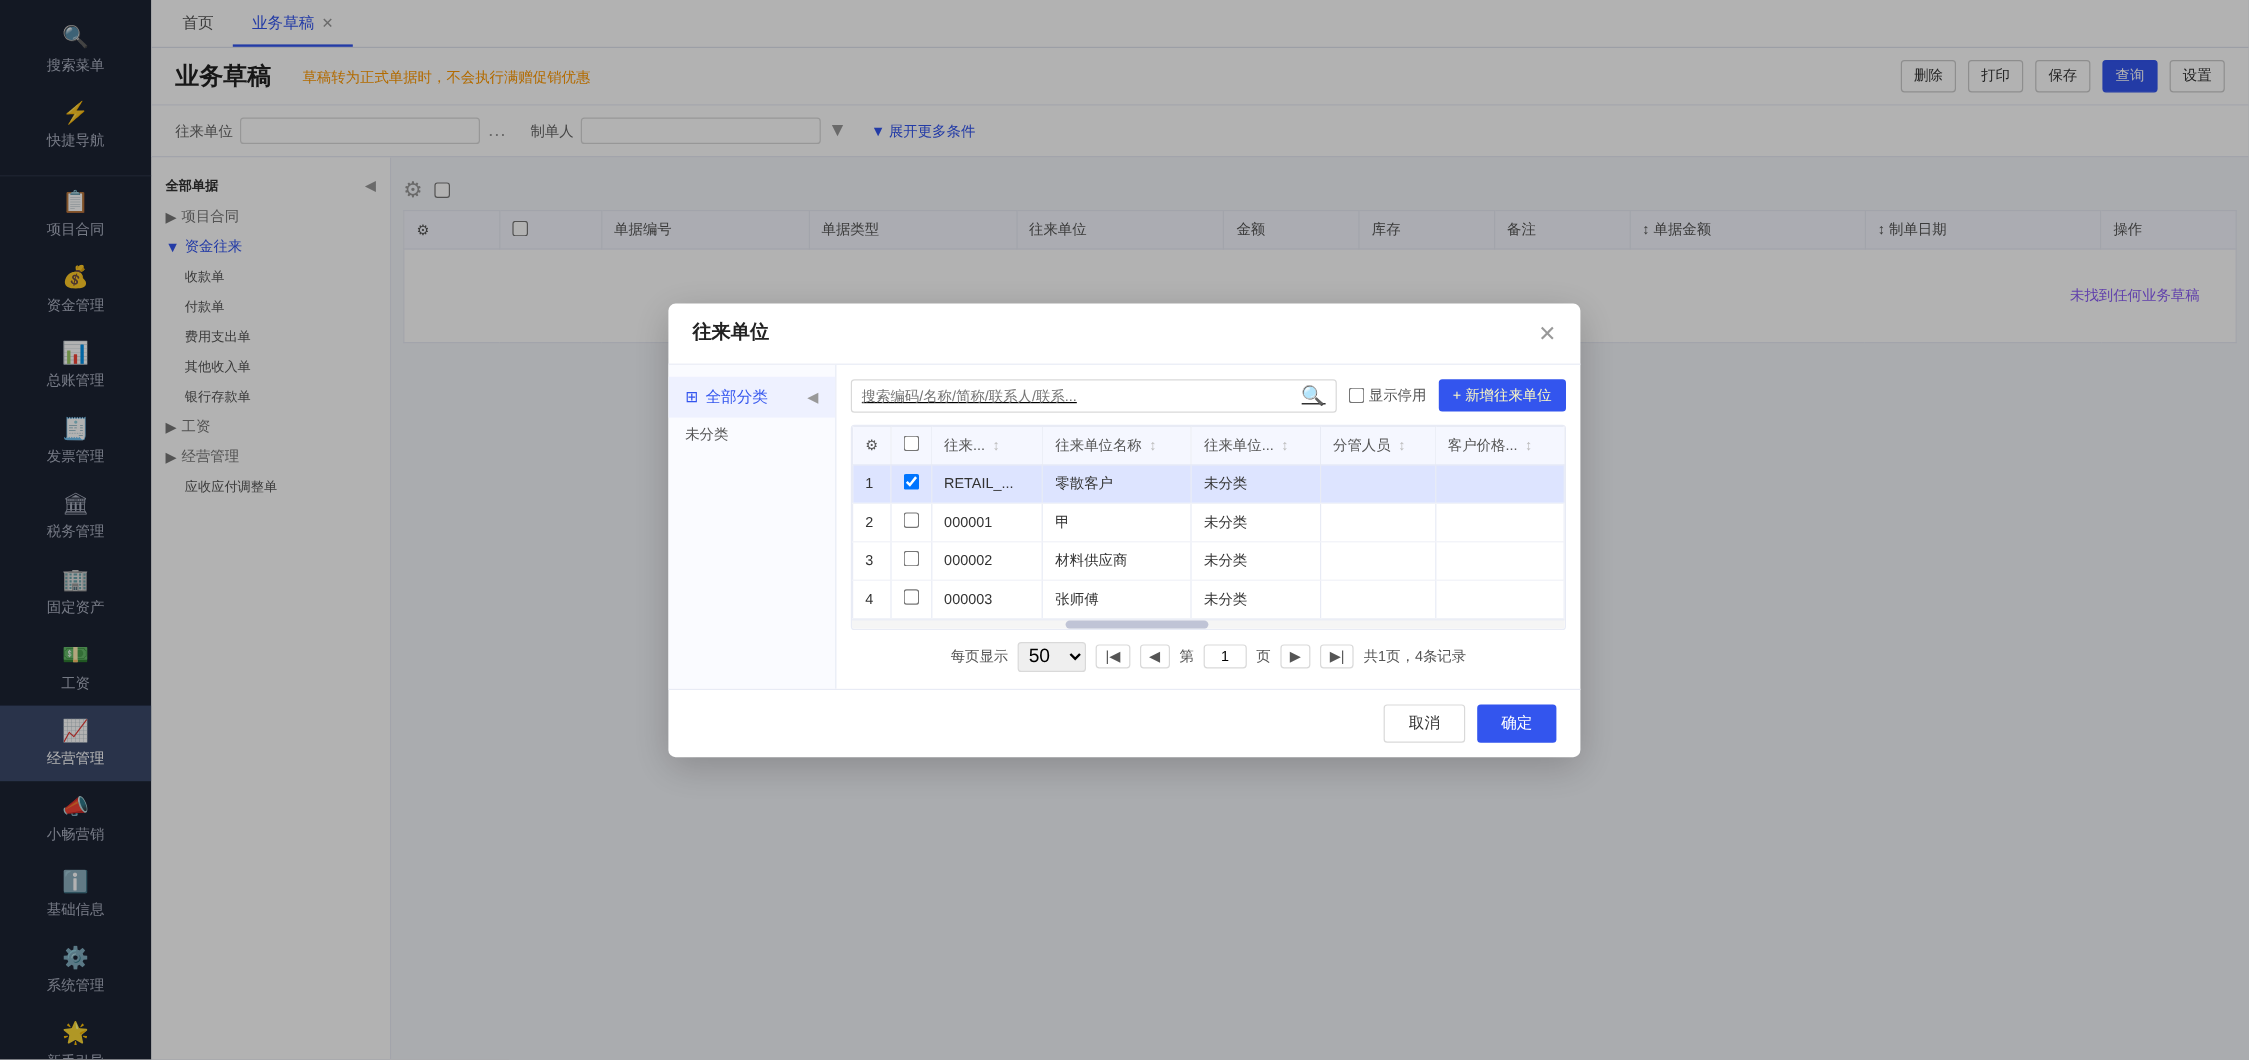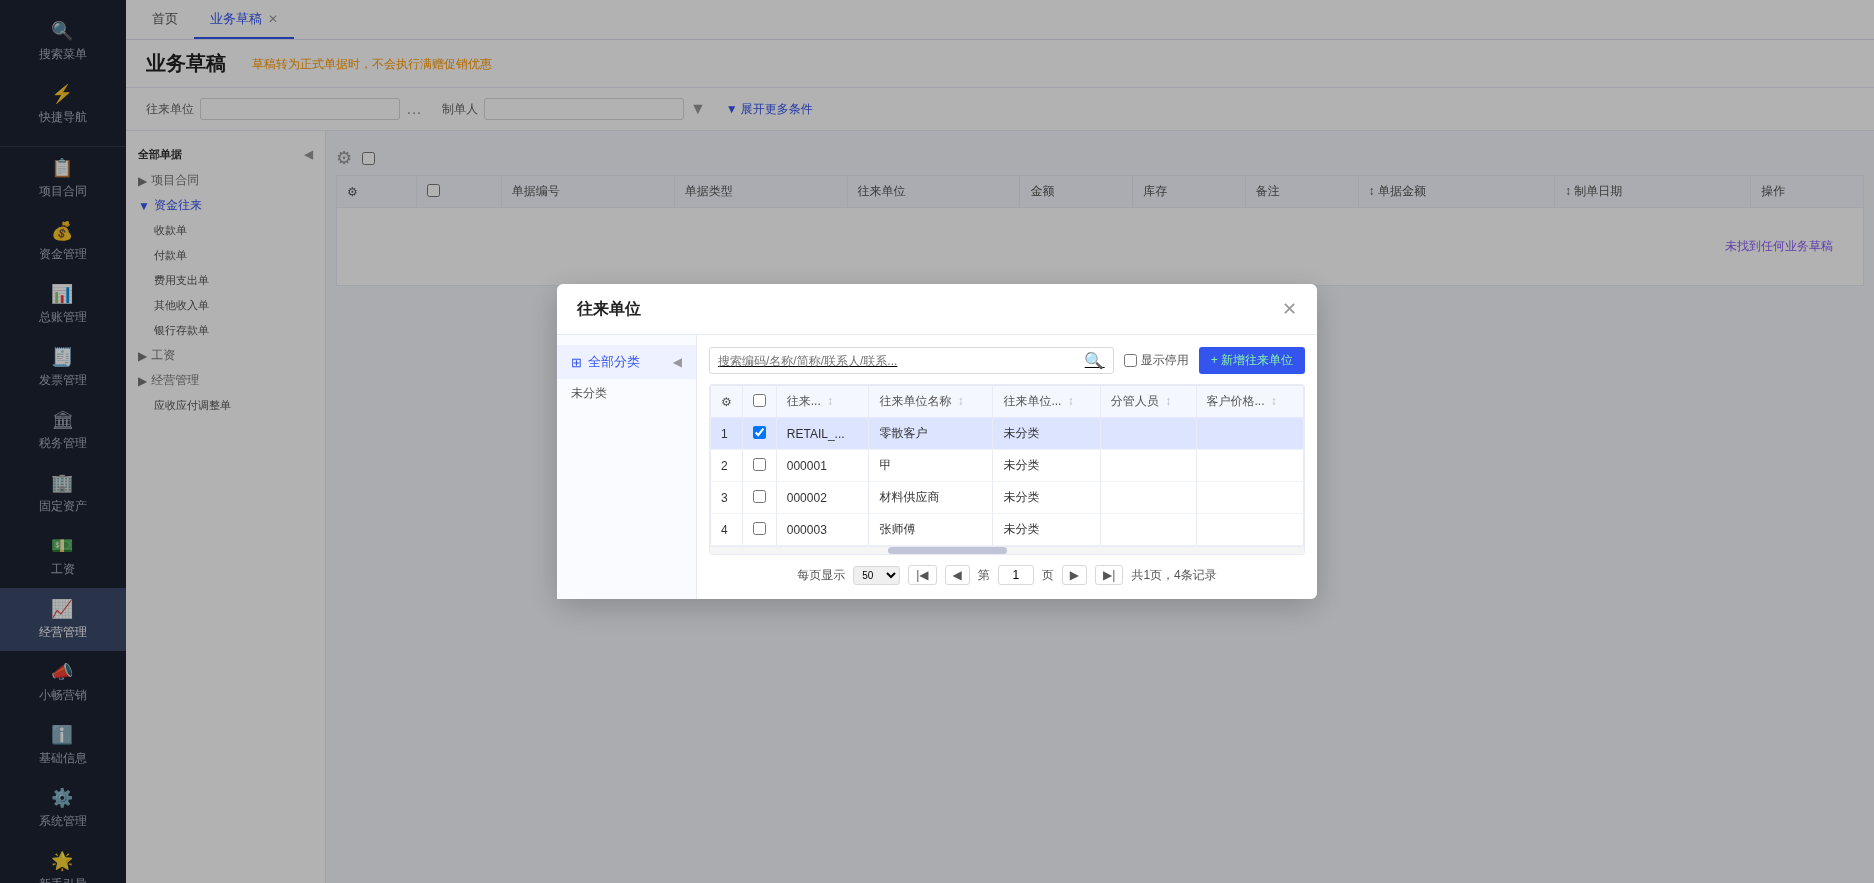"删除" div.header-actions { html: none -> <div> <button>删除</button> <button>打印</button> <button>保存</button> <button>查询</button> <button>设置</button> </div> }
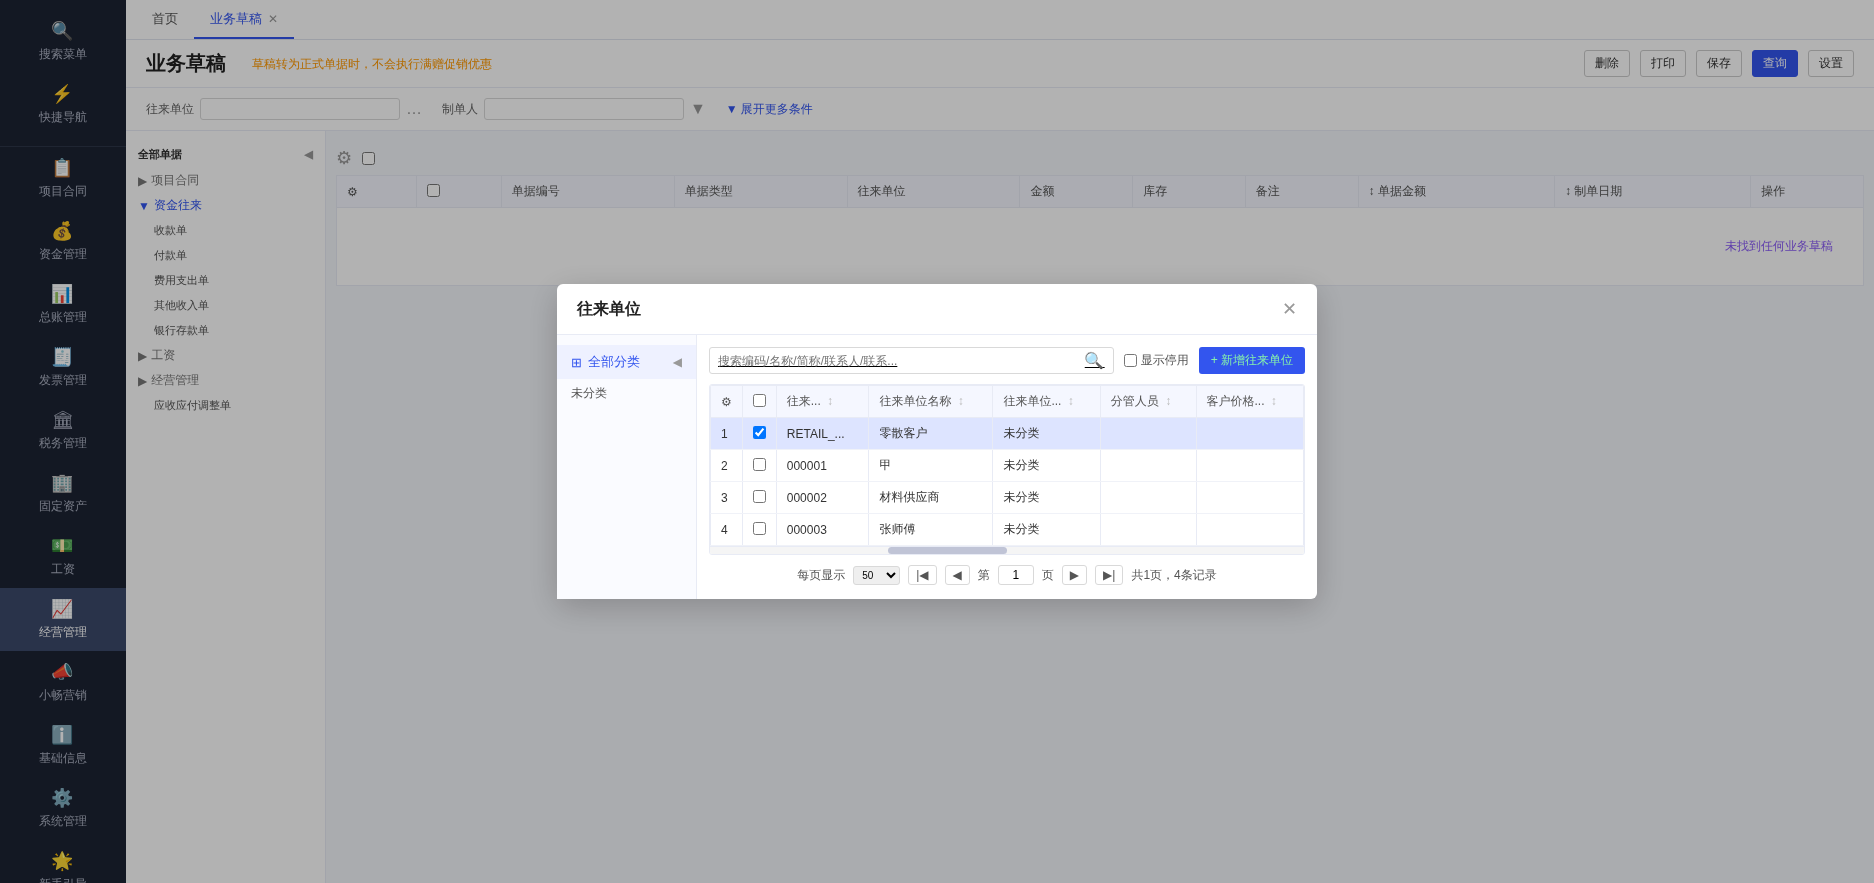"+ 新增往来单位" .btn-add-partner { color: #86efac -> #fef9c3 }
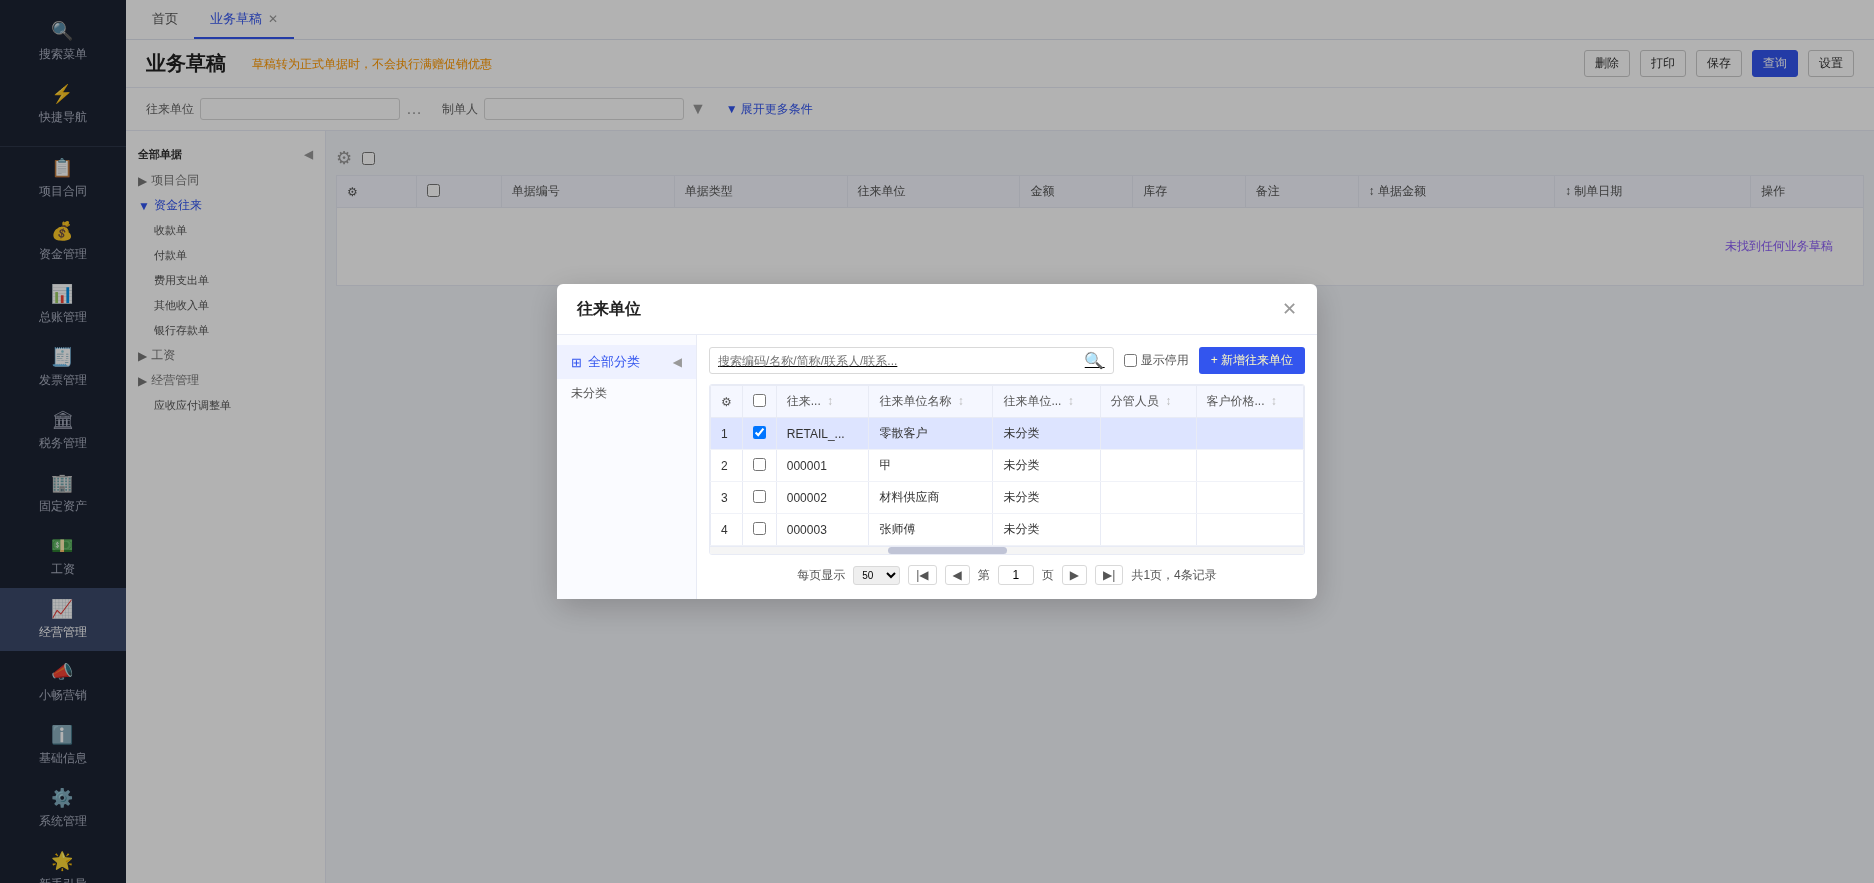"50" .pagination-select { font-size: 10px -> 16px }
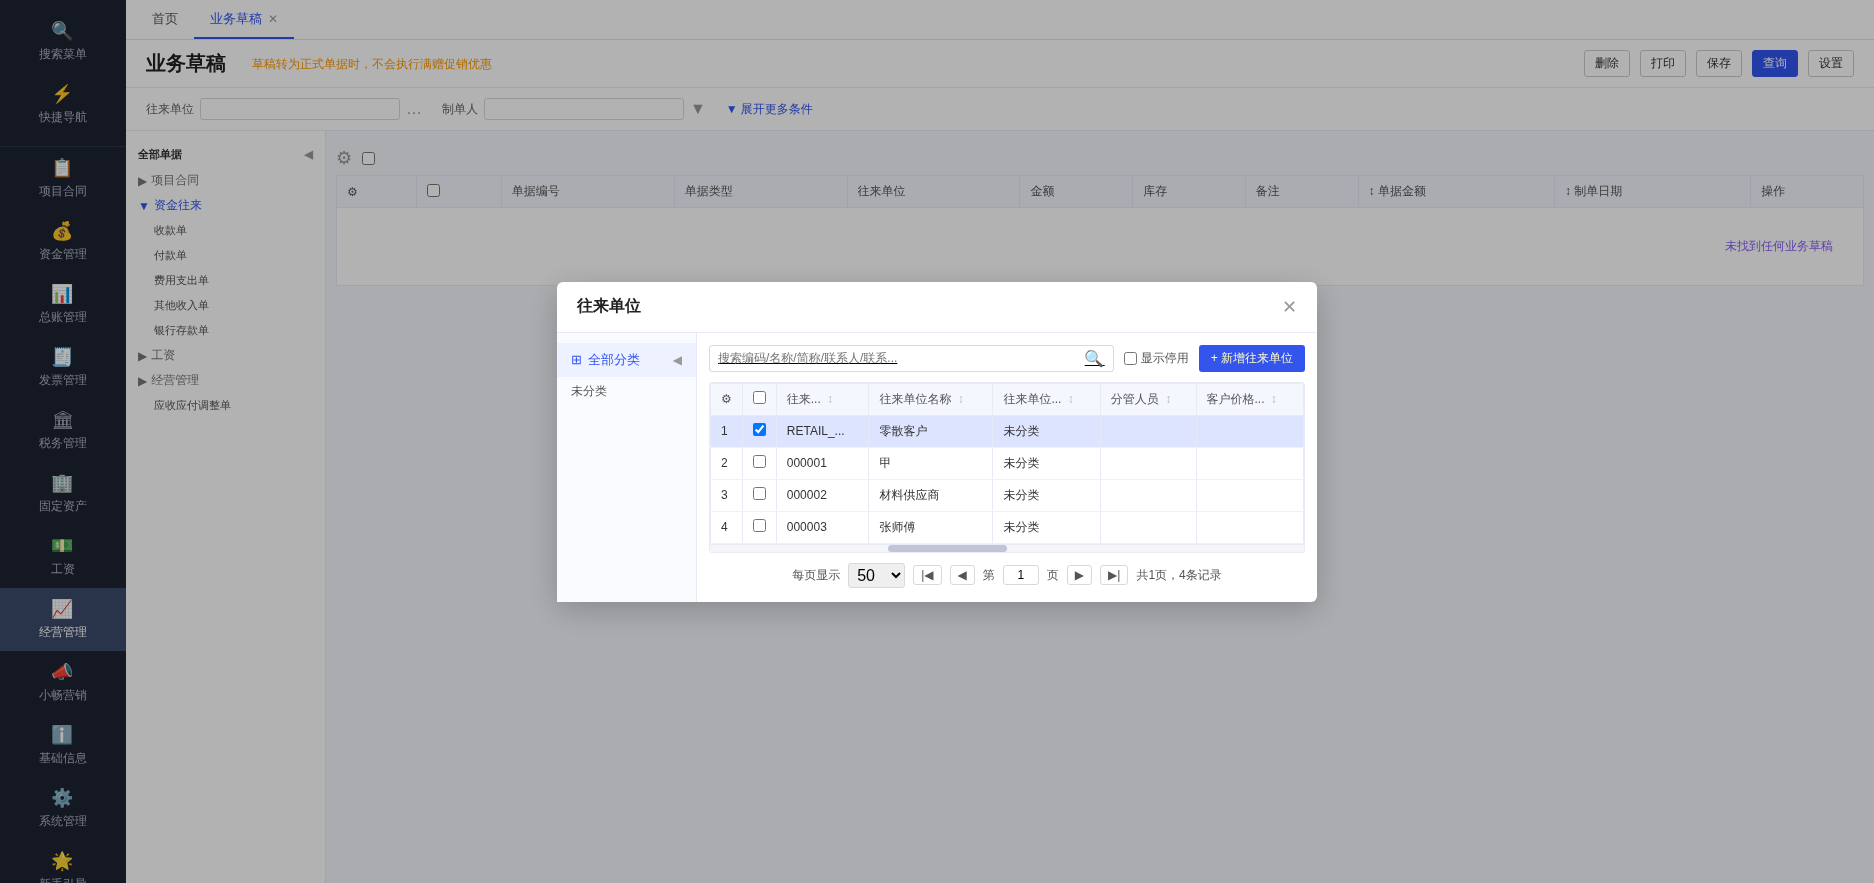"取消" div.dialog-footer { html: none -> <div> <button>取消</button> <button>确定</button> </div> }
